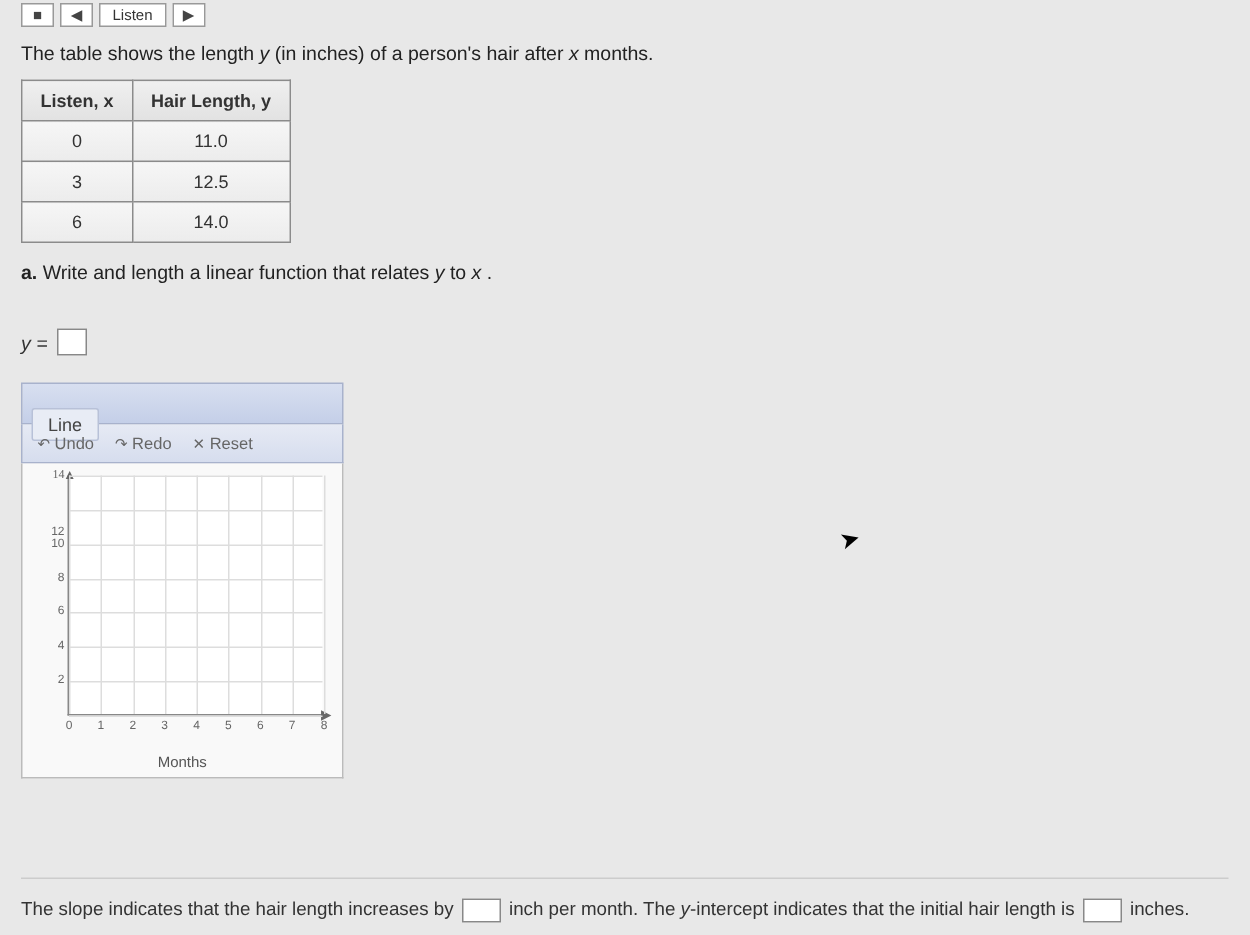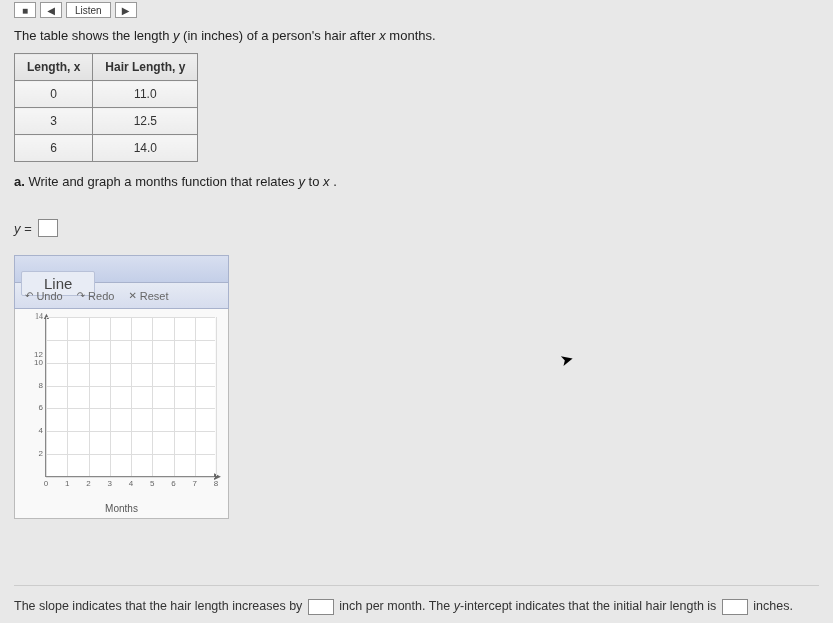"Length, x" span { text: Length -> Listen }
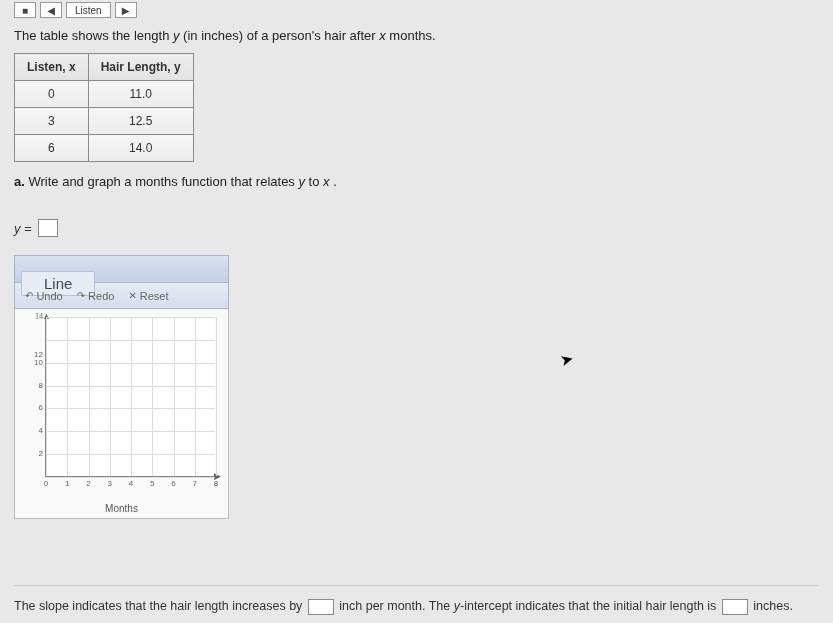"Write and graph a months" span { text: graph a months -> length a linear }
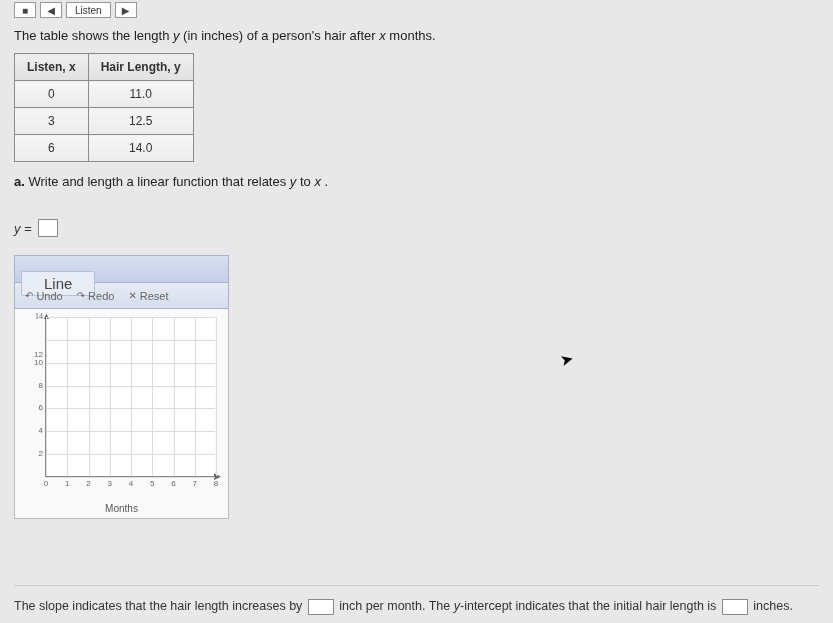"Line" .tool-tab-inner { font-size: 15px -> 12px; padding: 3px 22px -> 3px 10px }
